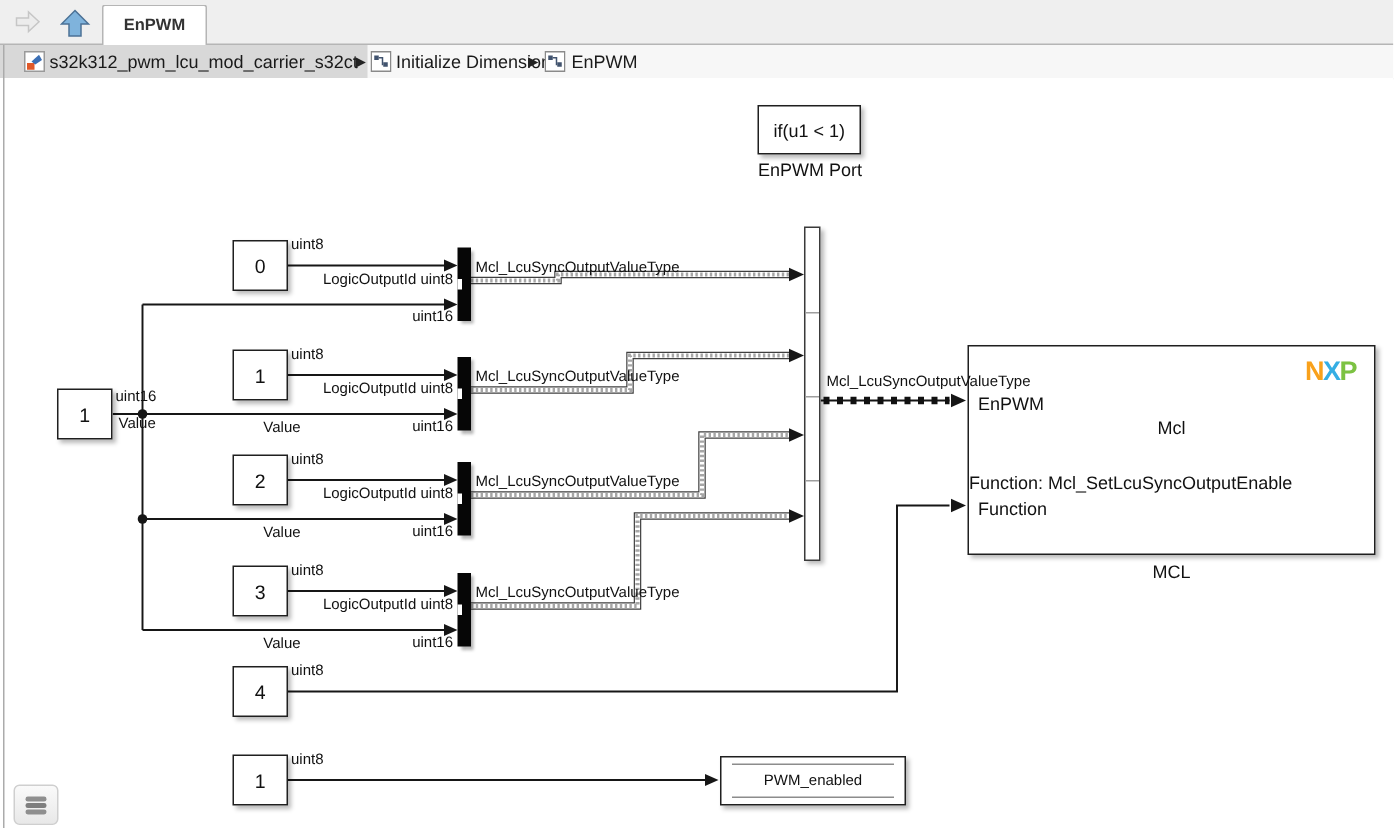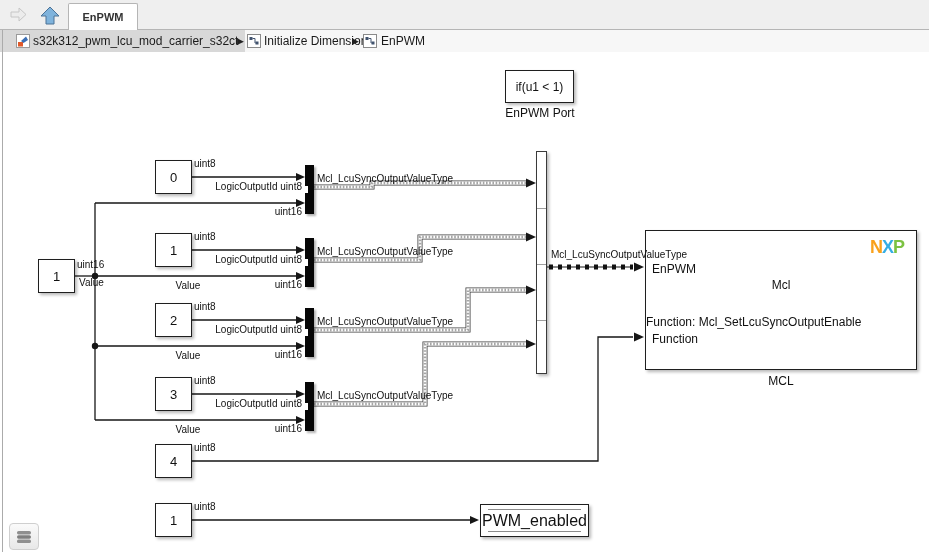"PWM_enabled" #pwmstore { font-size: 16px -> 10px; width: 109px -> 124px }
